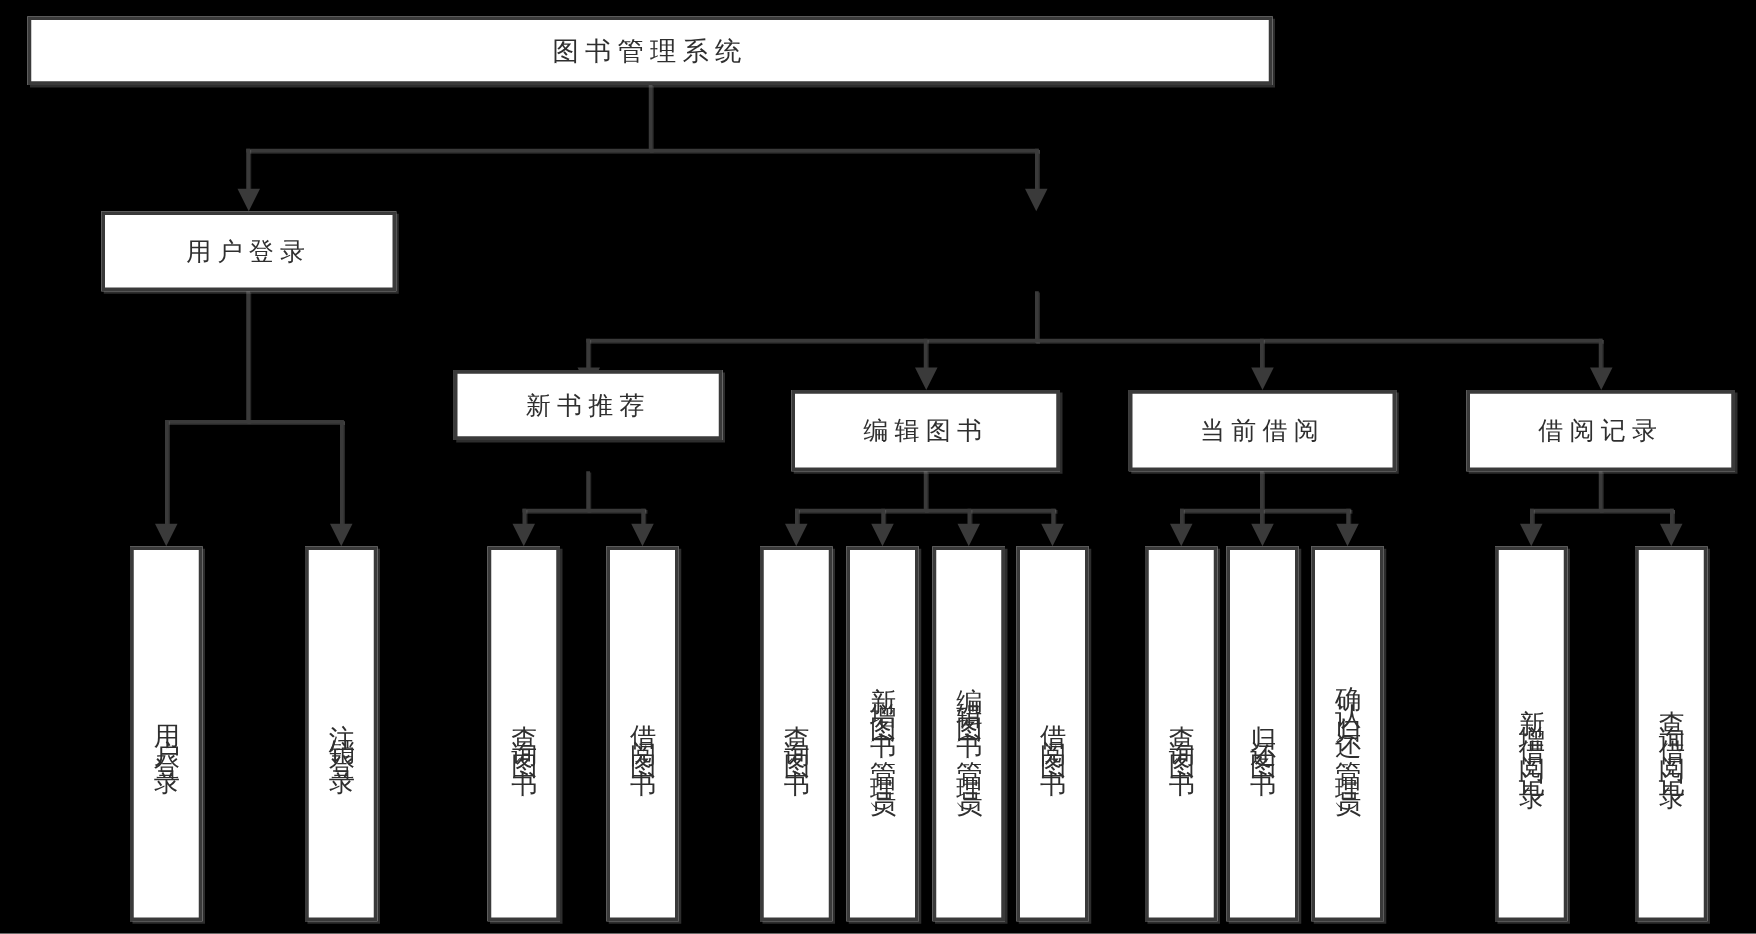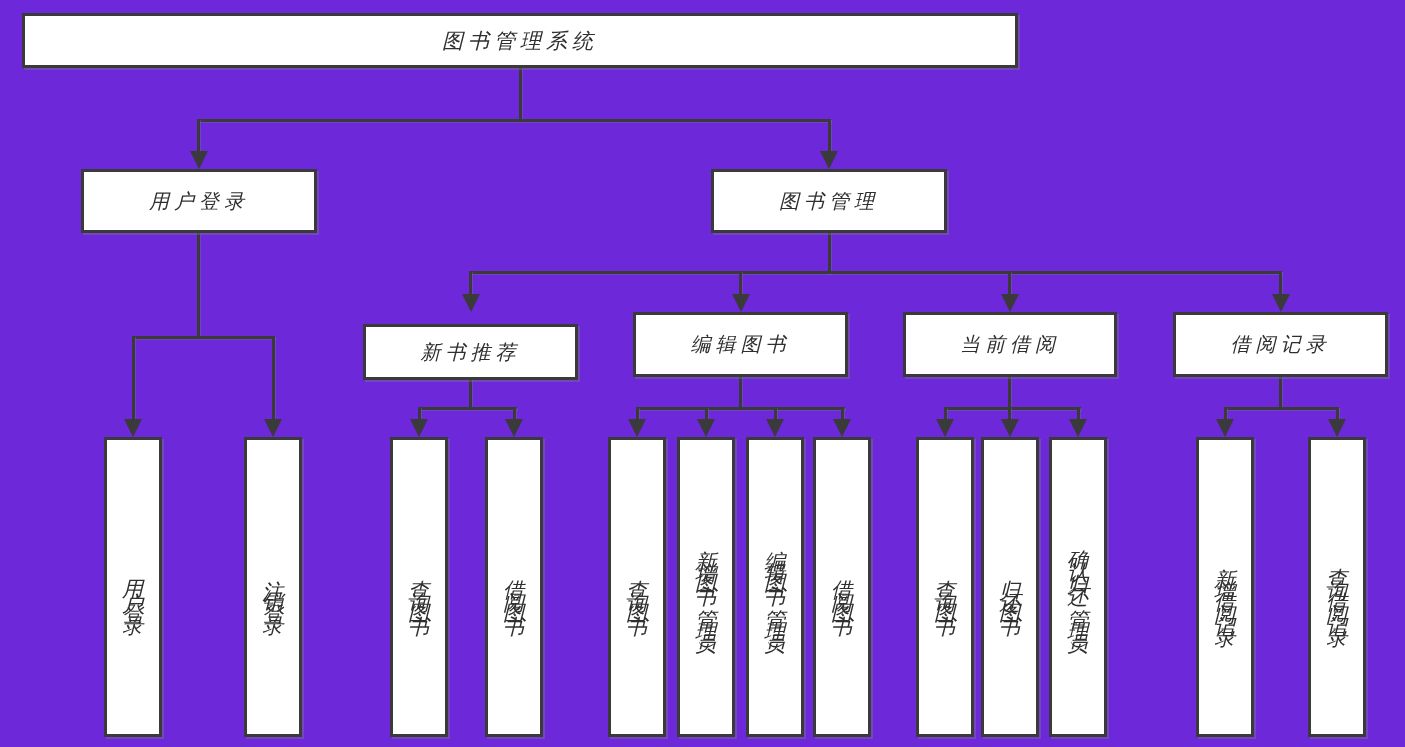"图书管理系统" #canvas { background: #6d28d9 -> #000000; font-style: italic -> none }
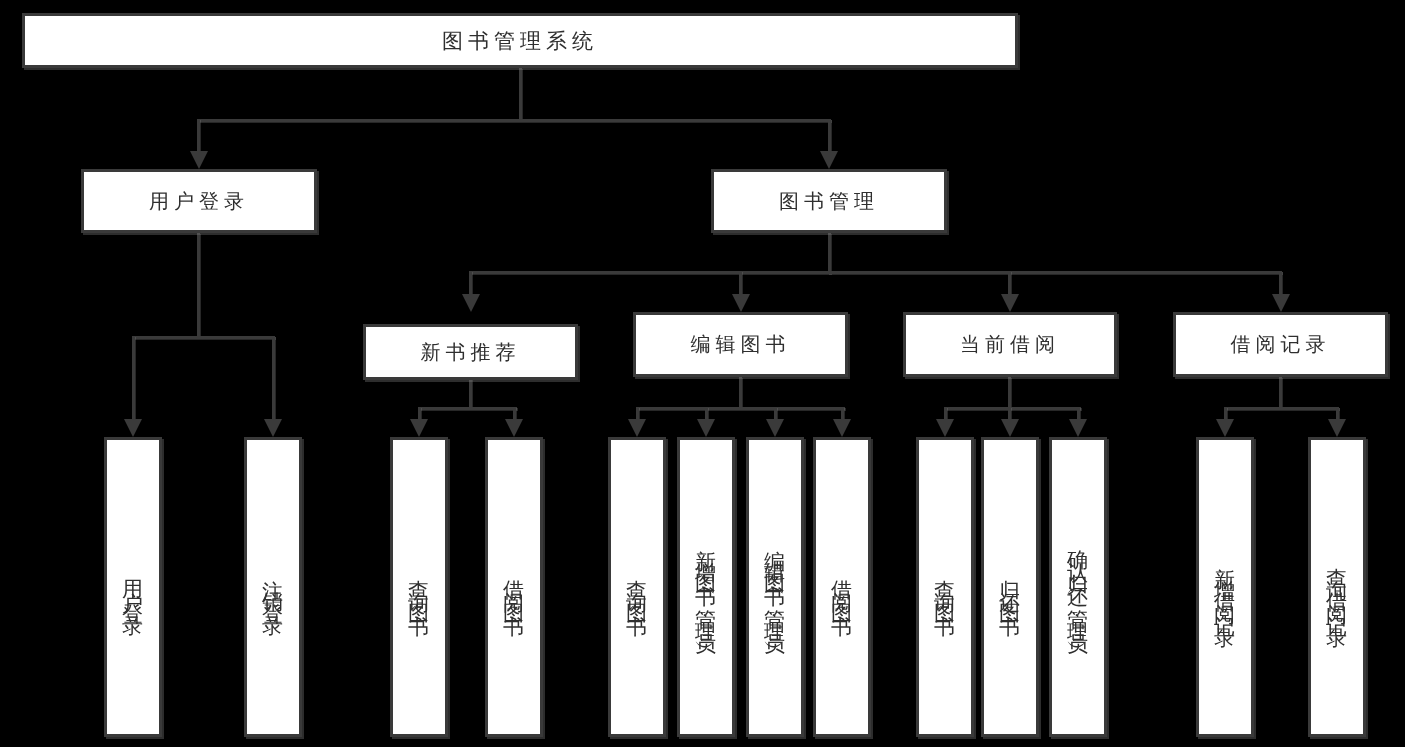"图书管理" div.hbox { html: <div>图书管理</div> -> none }
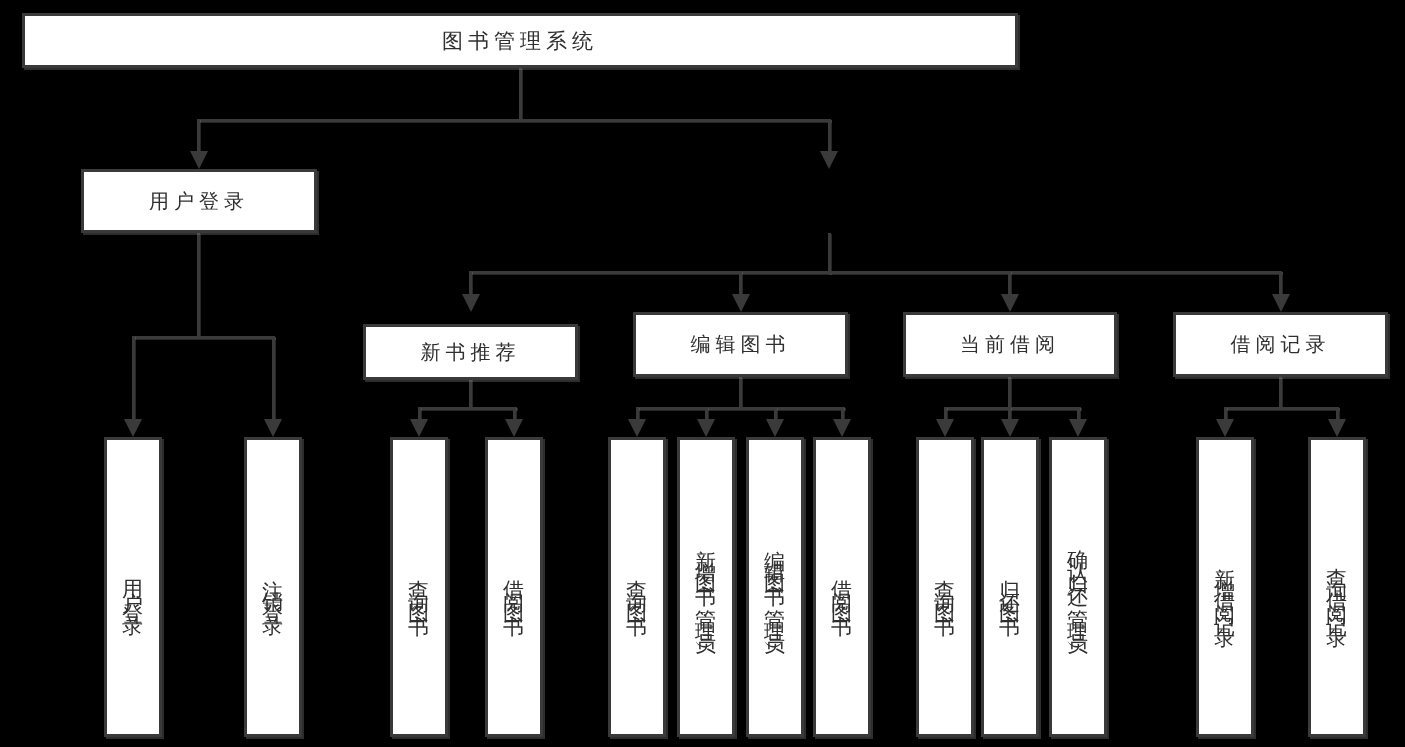"新书推荐" div.hbox { top: 324px -> 296px }
